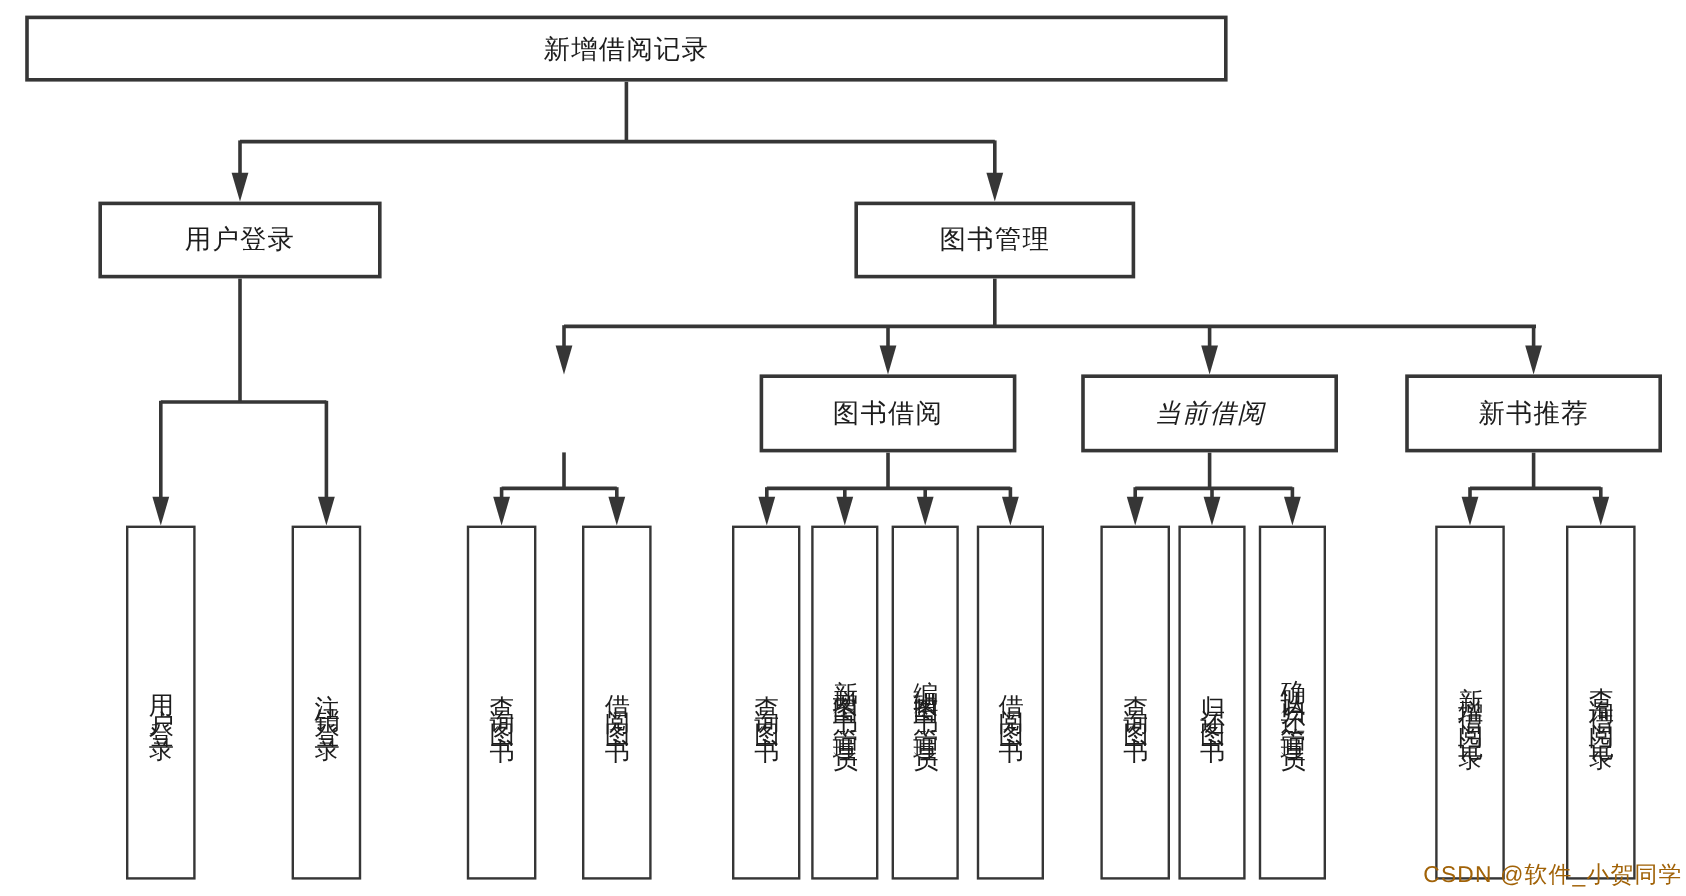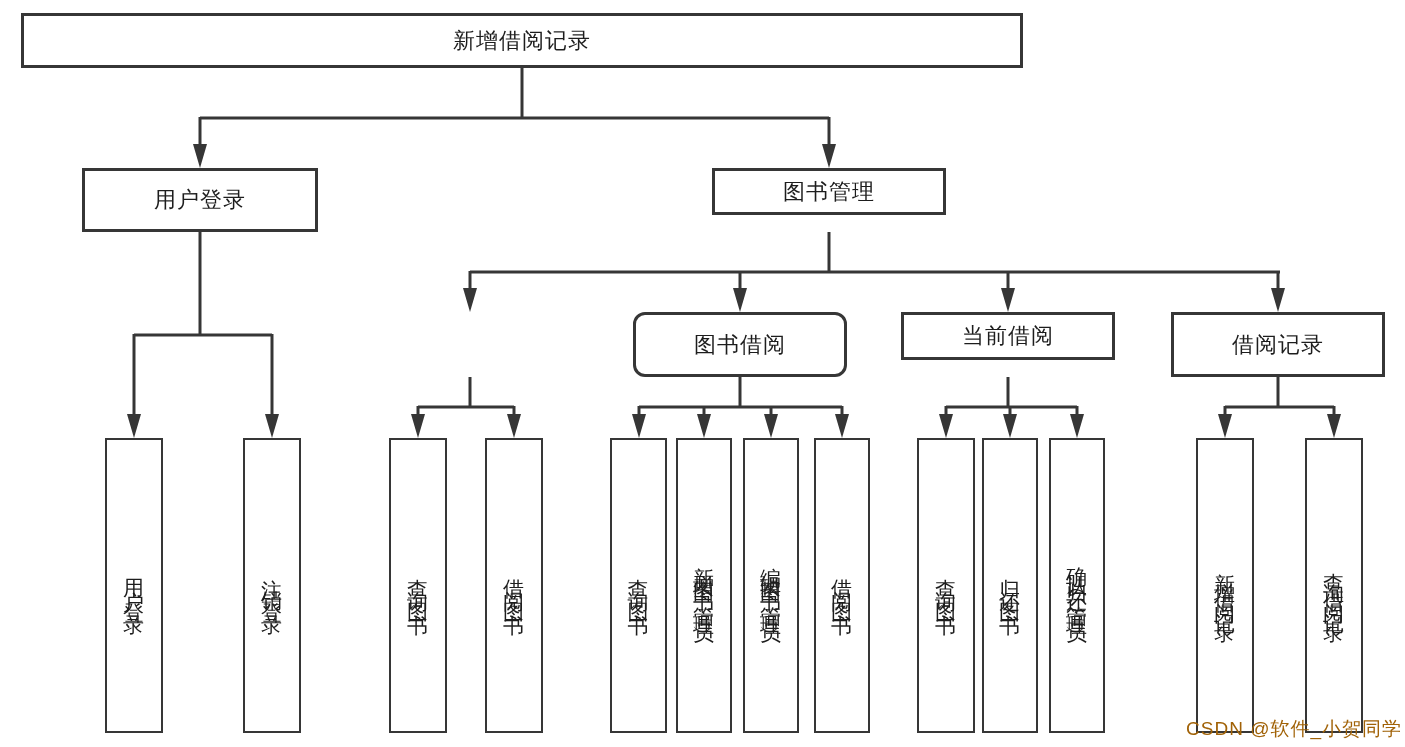"图书管理" .n-l2b { height: 47px -> 64px }
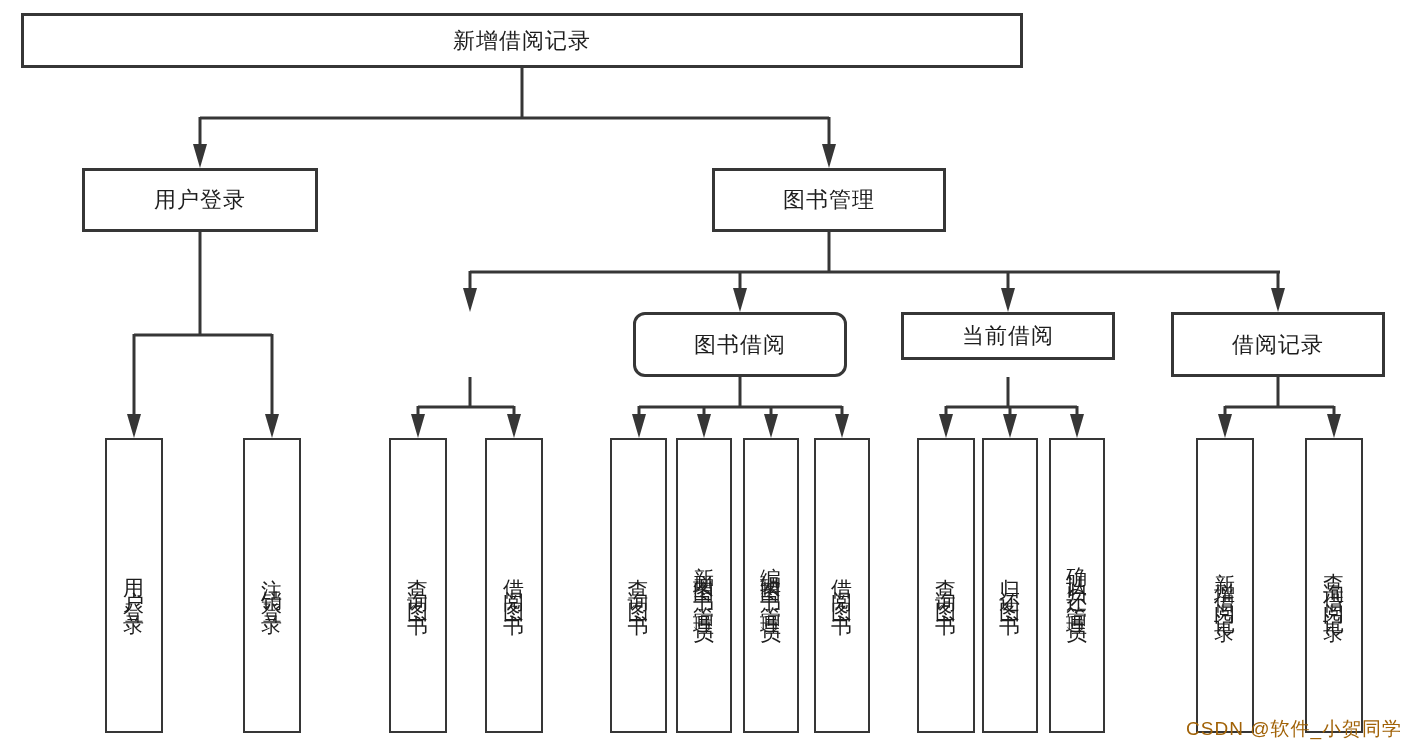"图书借阅" .n-l3b { border-radius: 12px -> none }
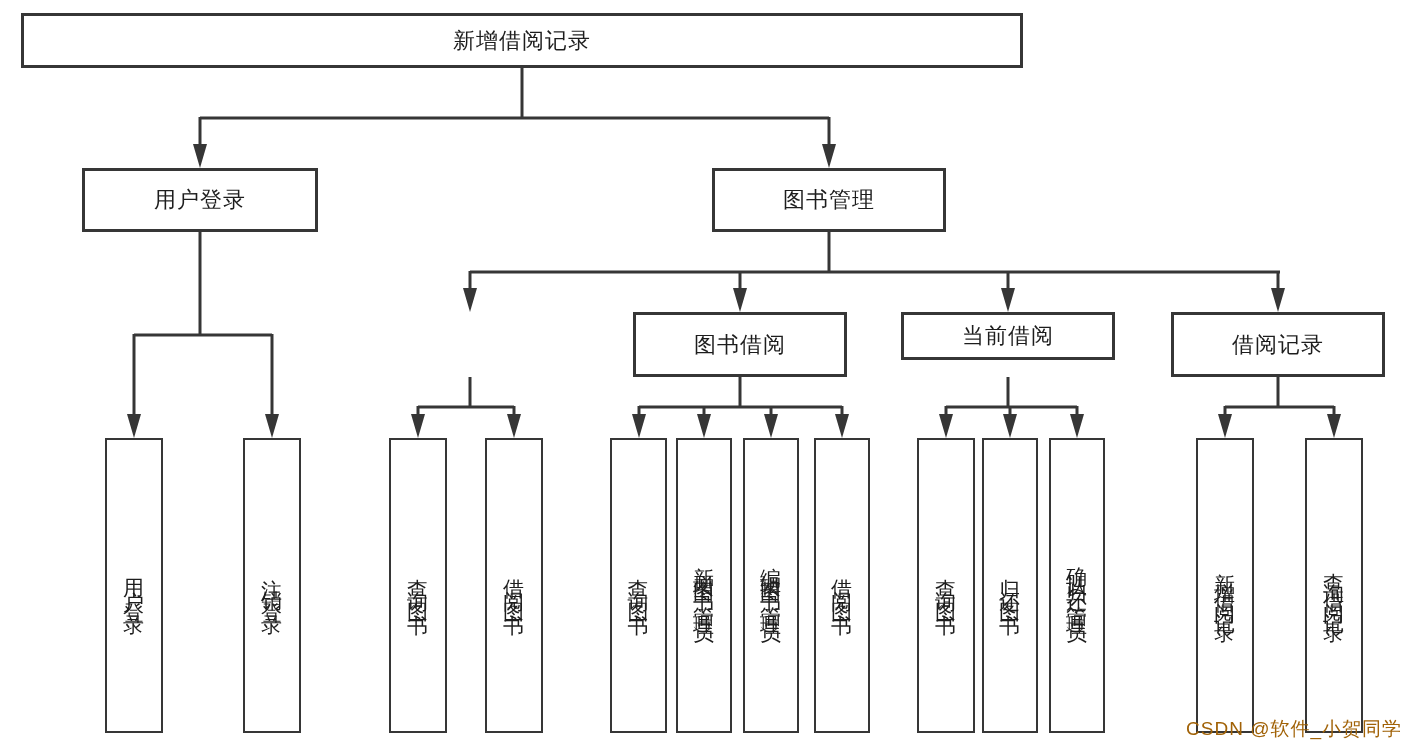"当前借阅" .n-l3c { font-style: none -> italic; height: 48px -> 65px }
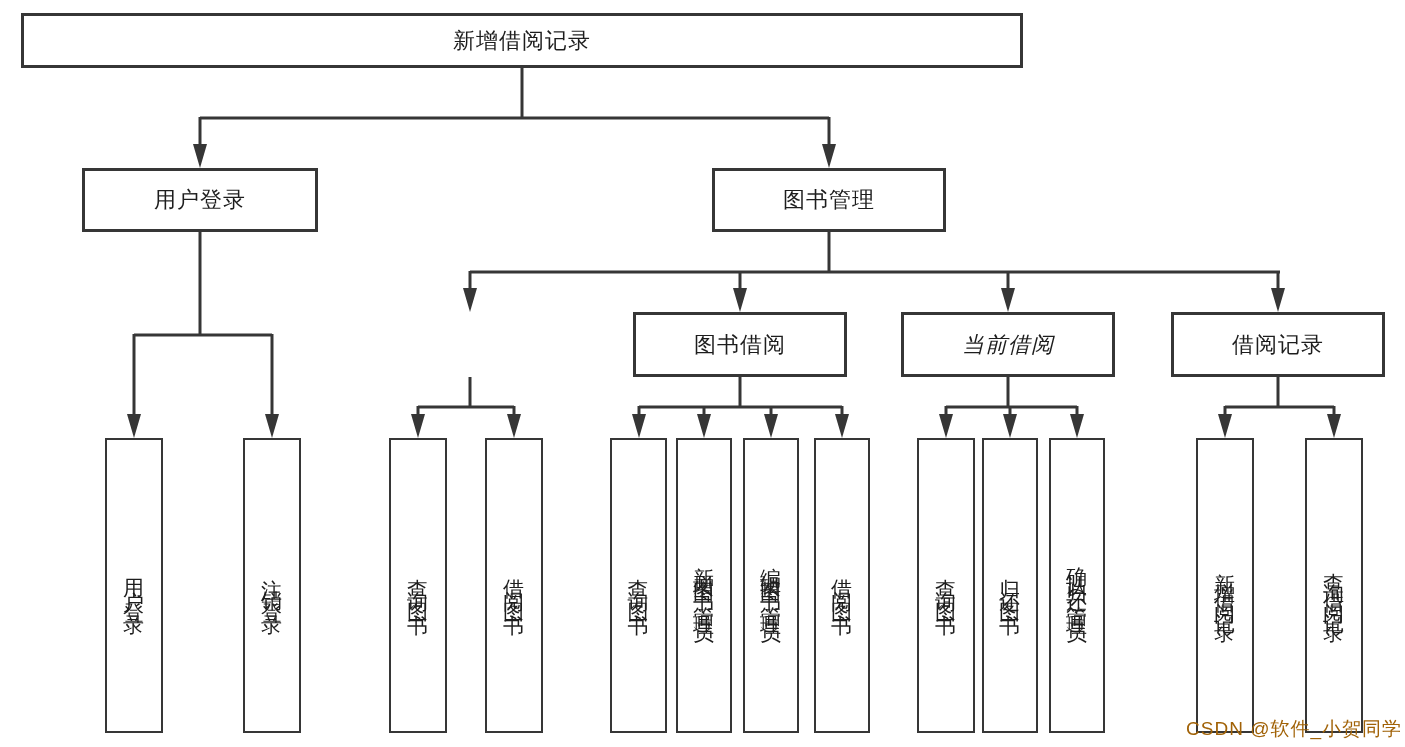"借阅记录" span { text: 借阅记录 -> 新书推荐 }
